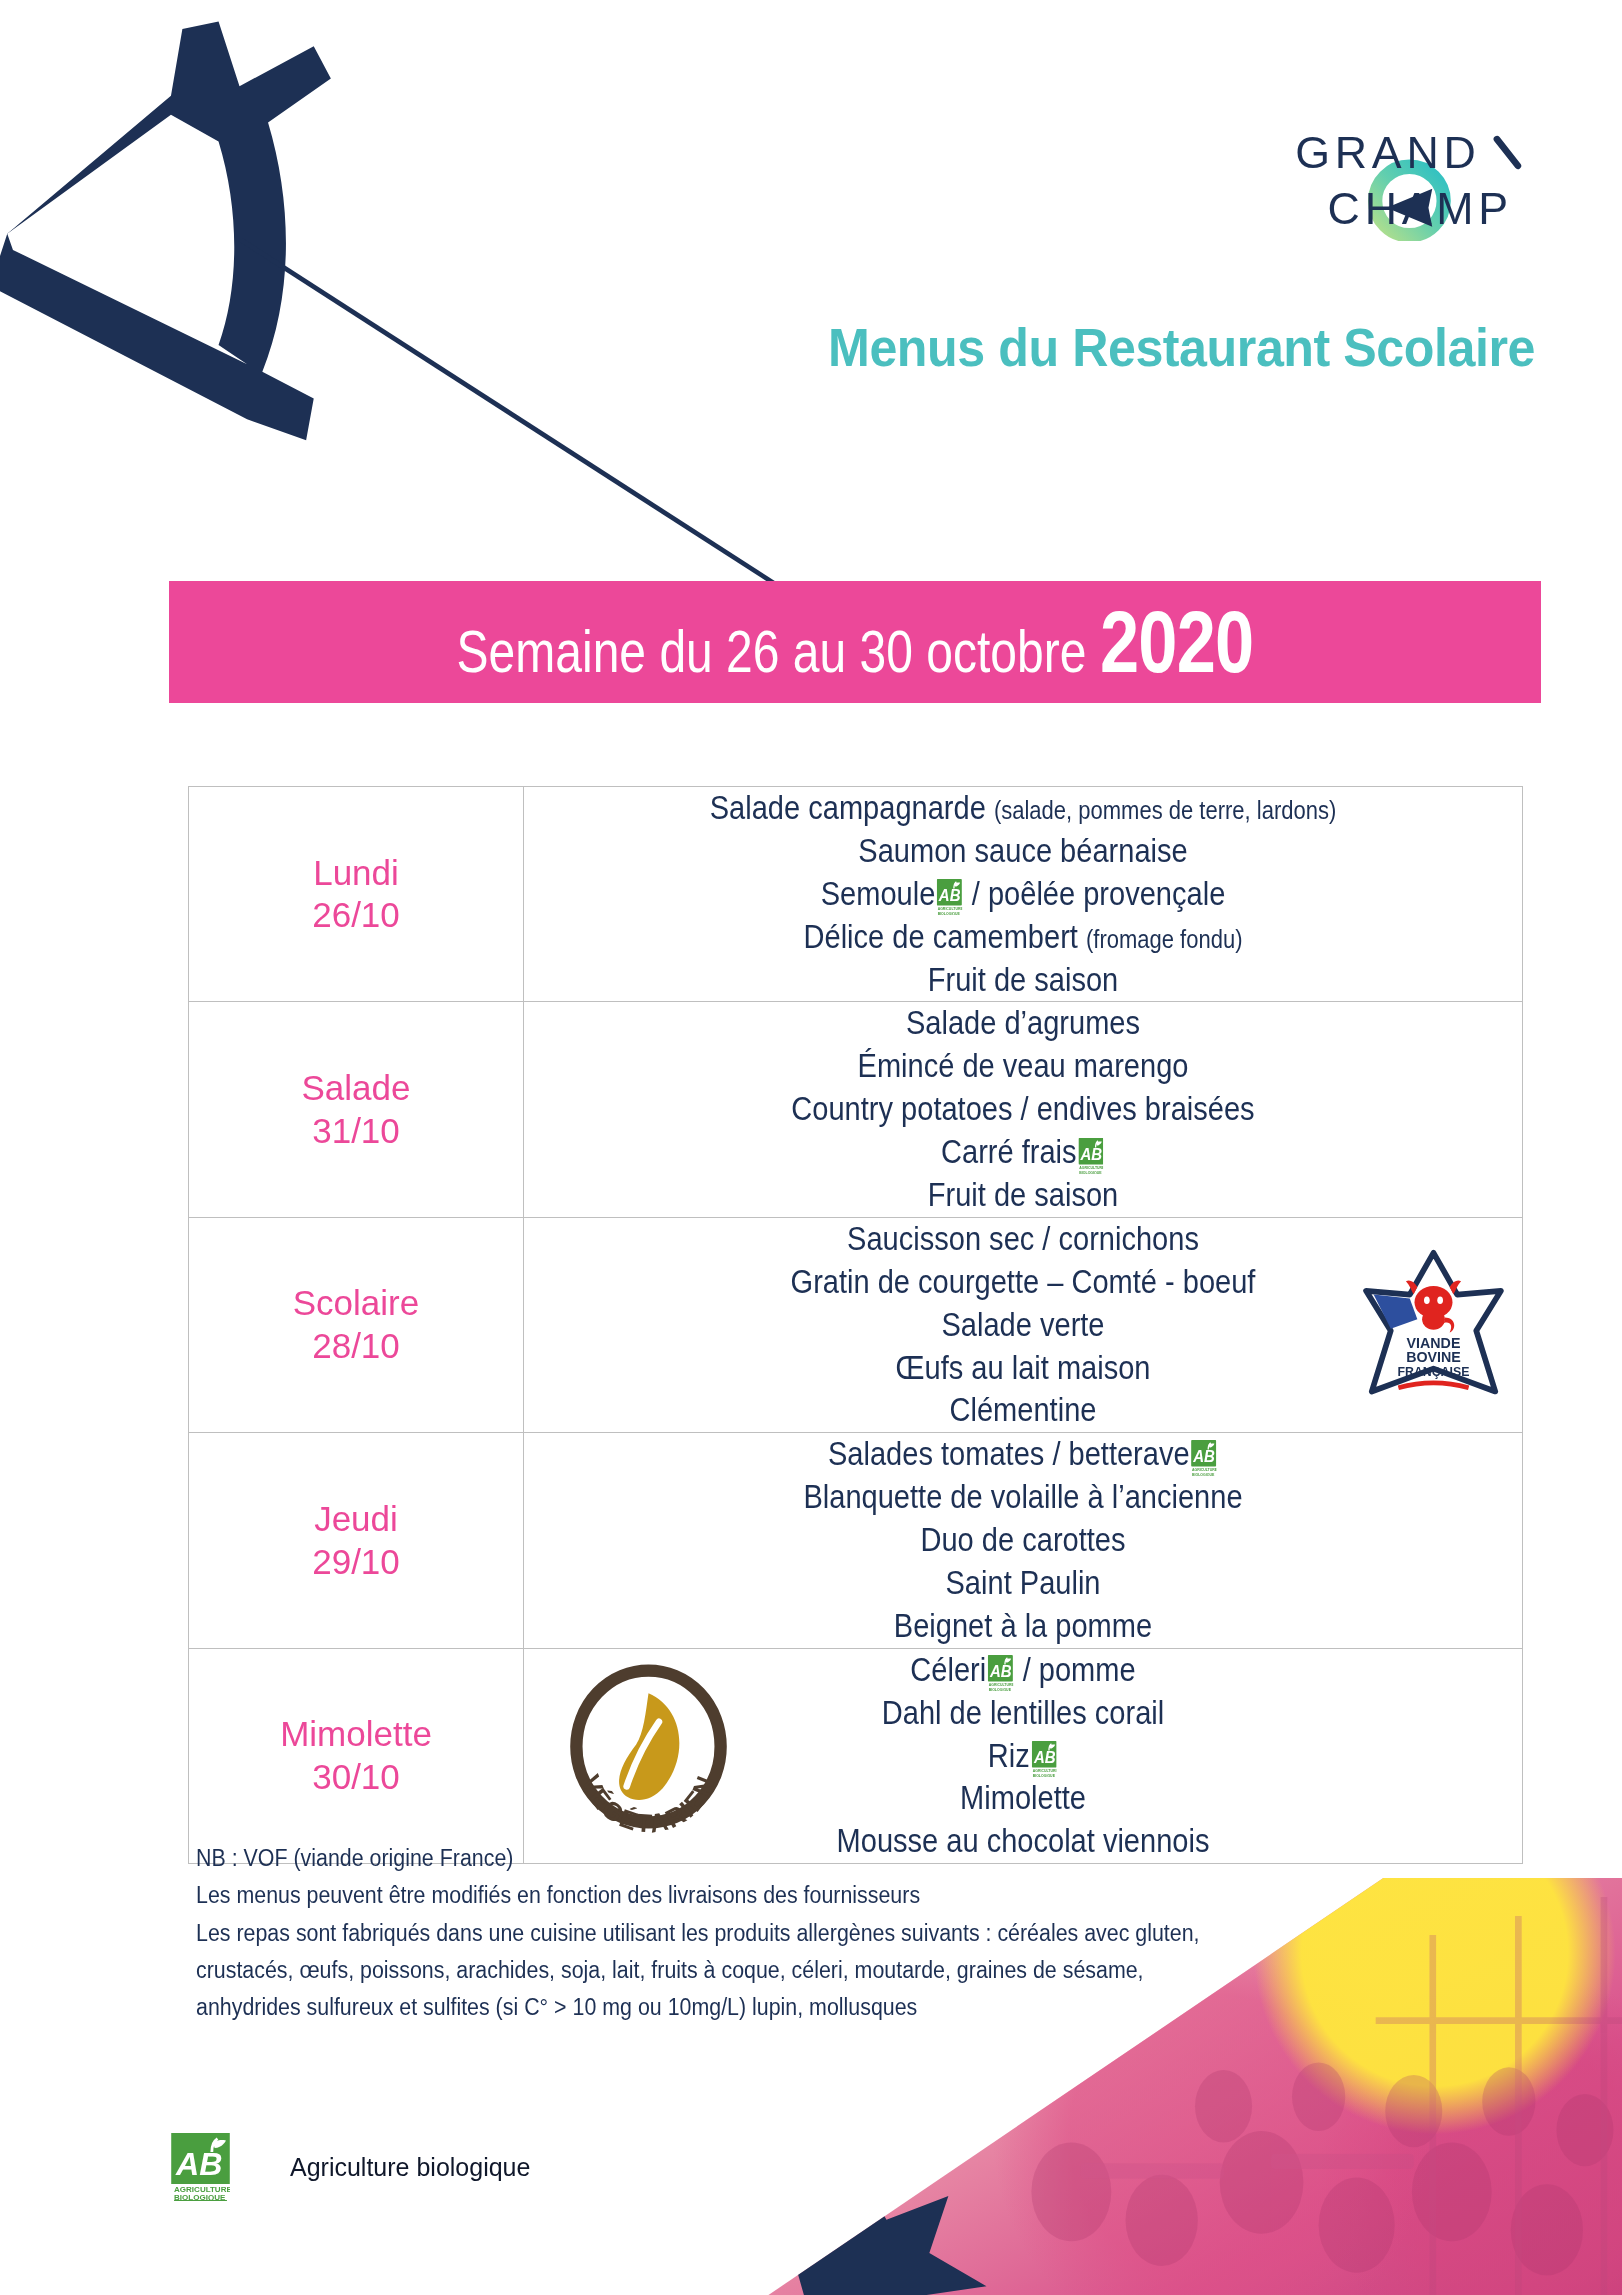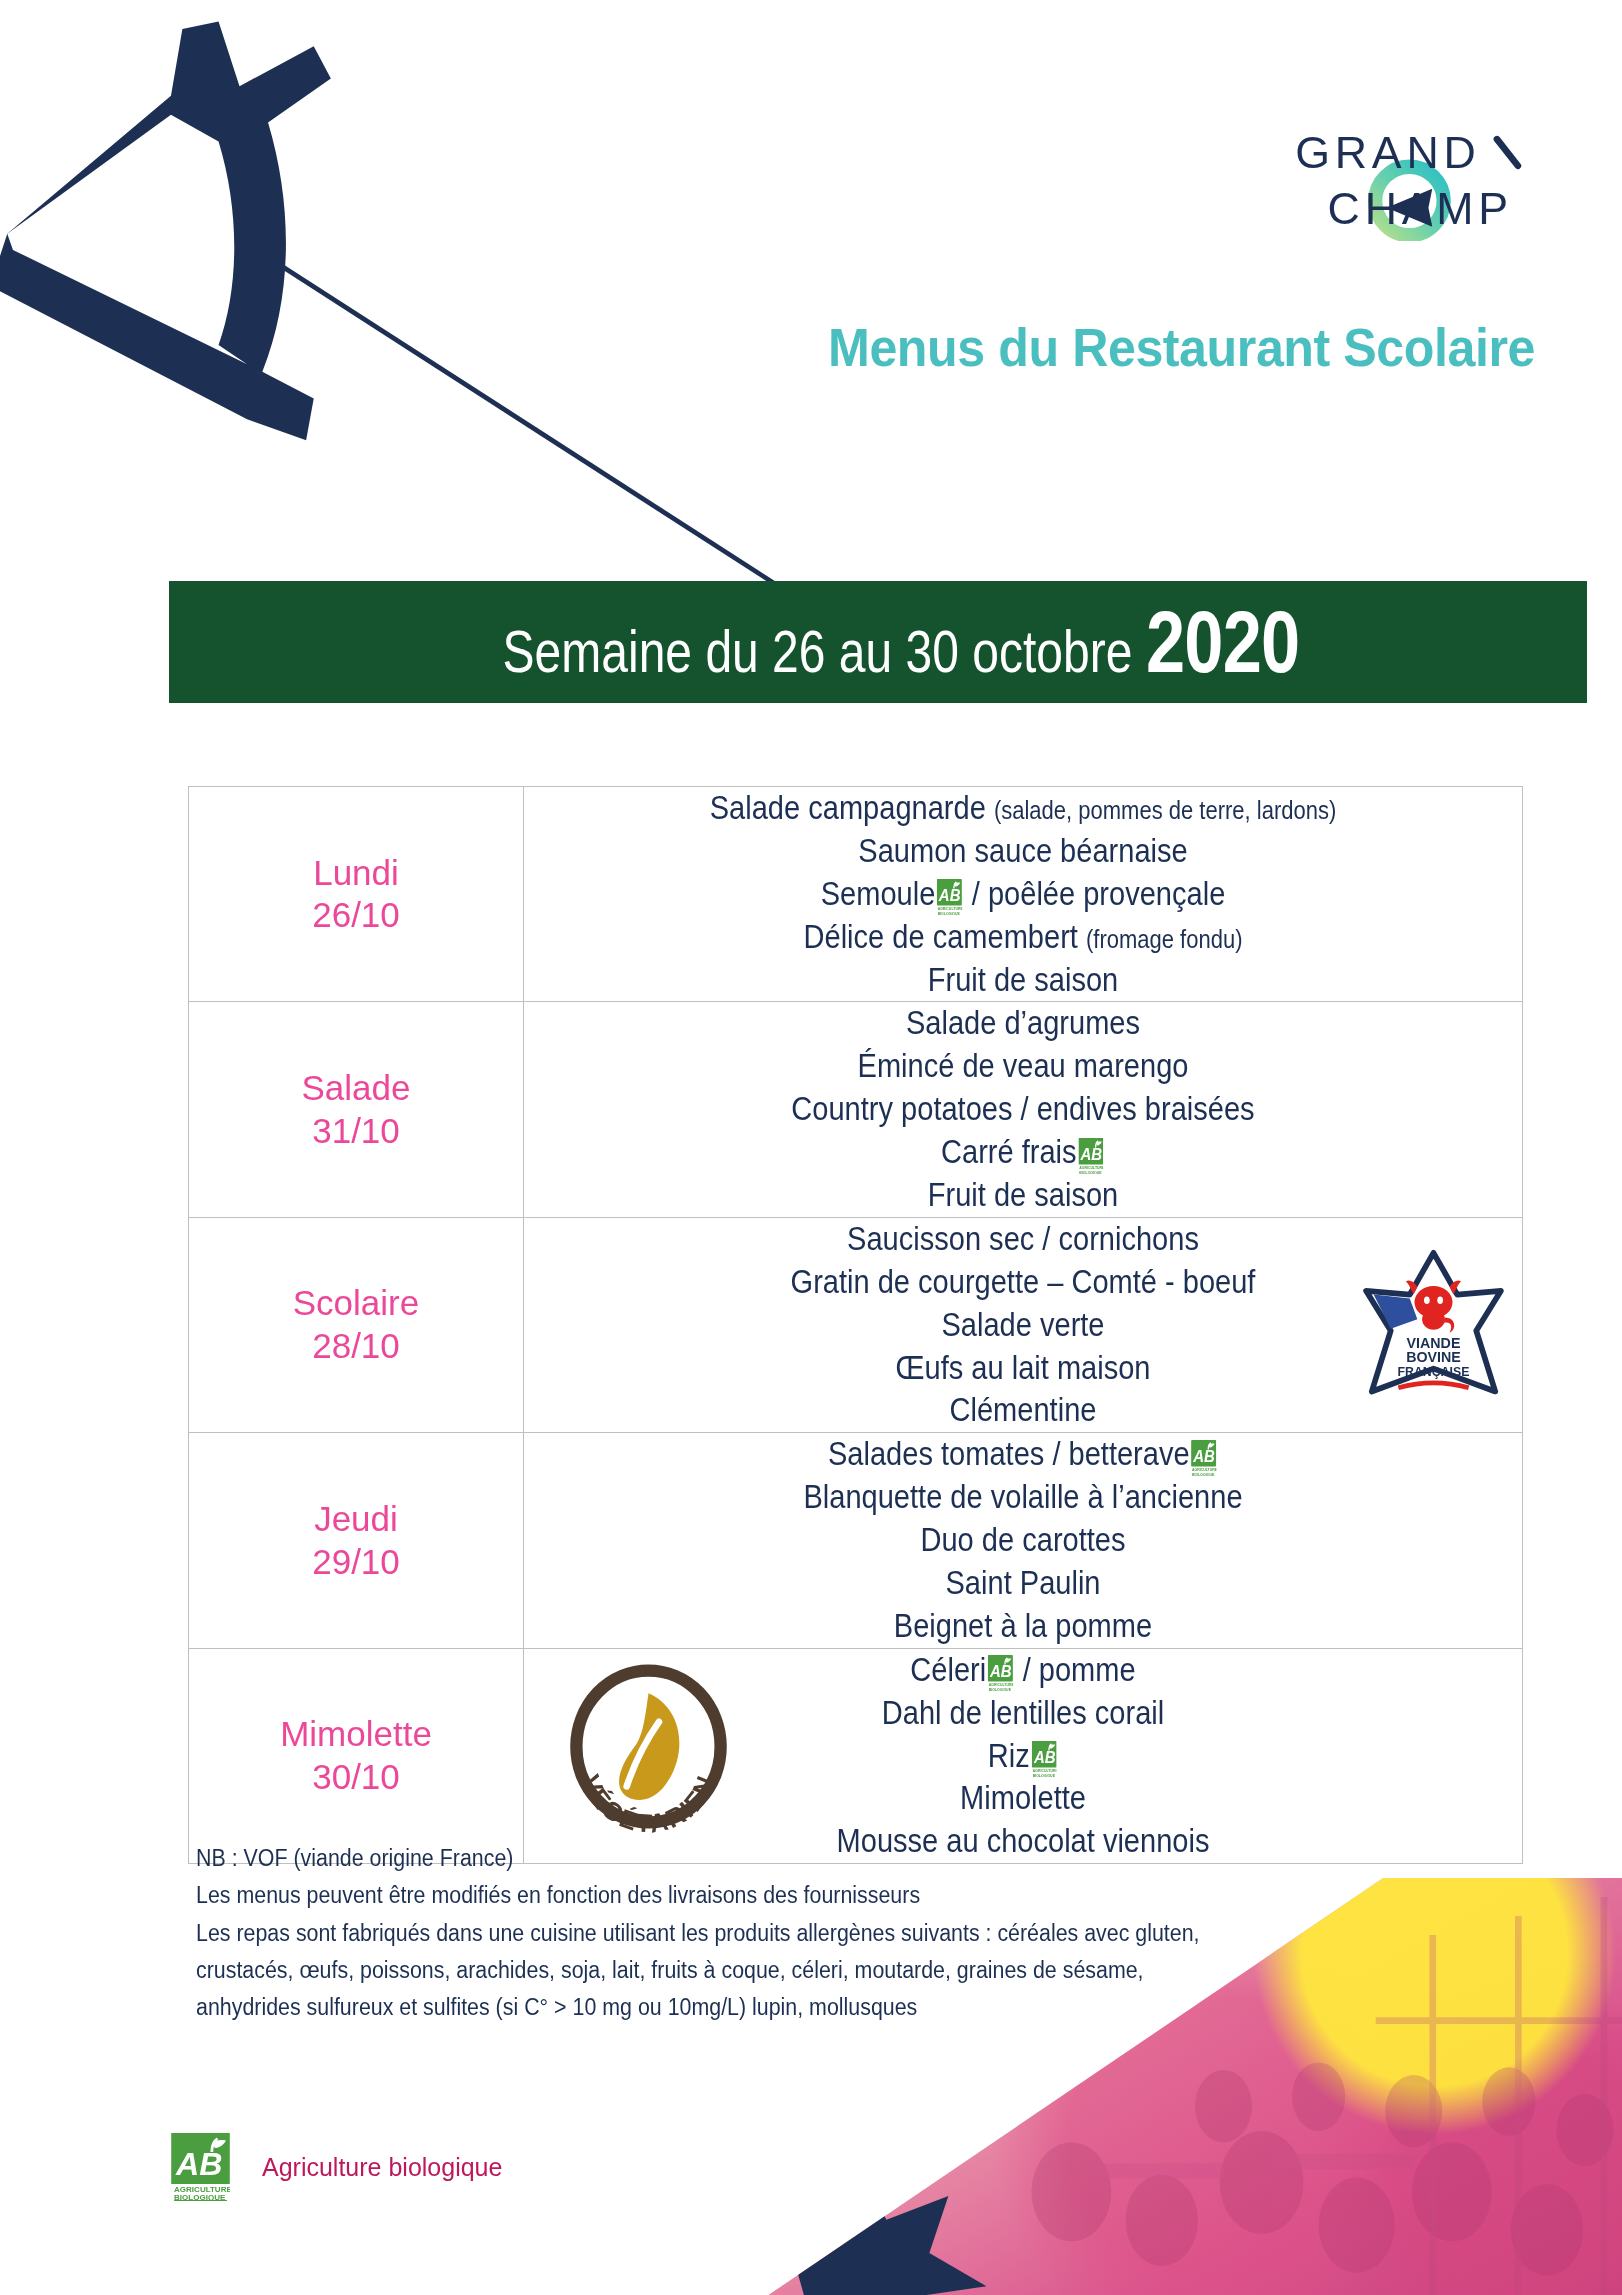"Semaine du 26 au 30" .week-banner { background: #14532d -> #ec4899; padding-left: 46px -> none }
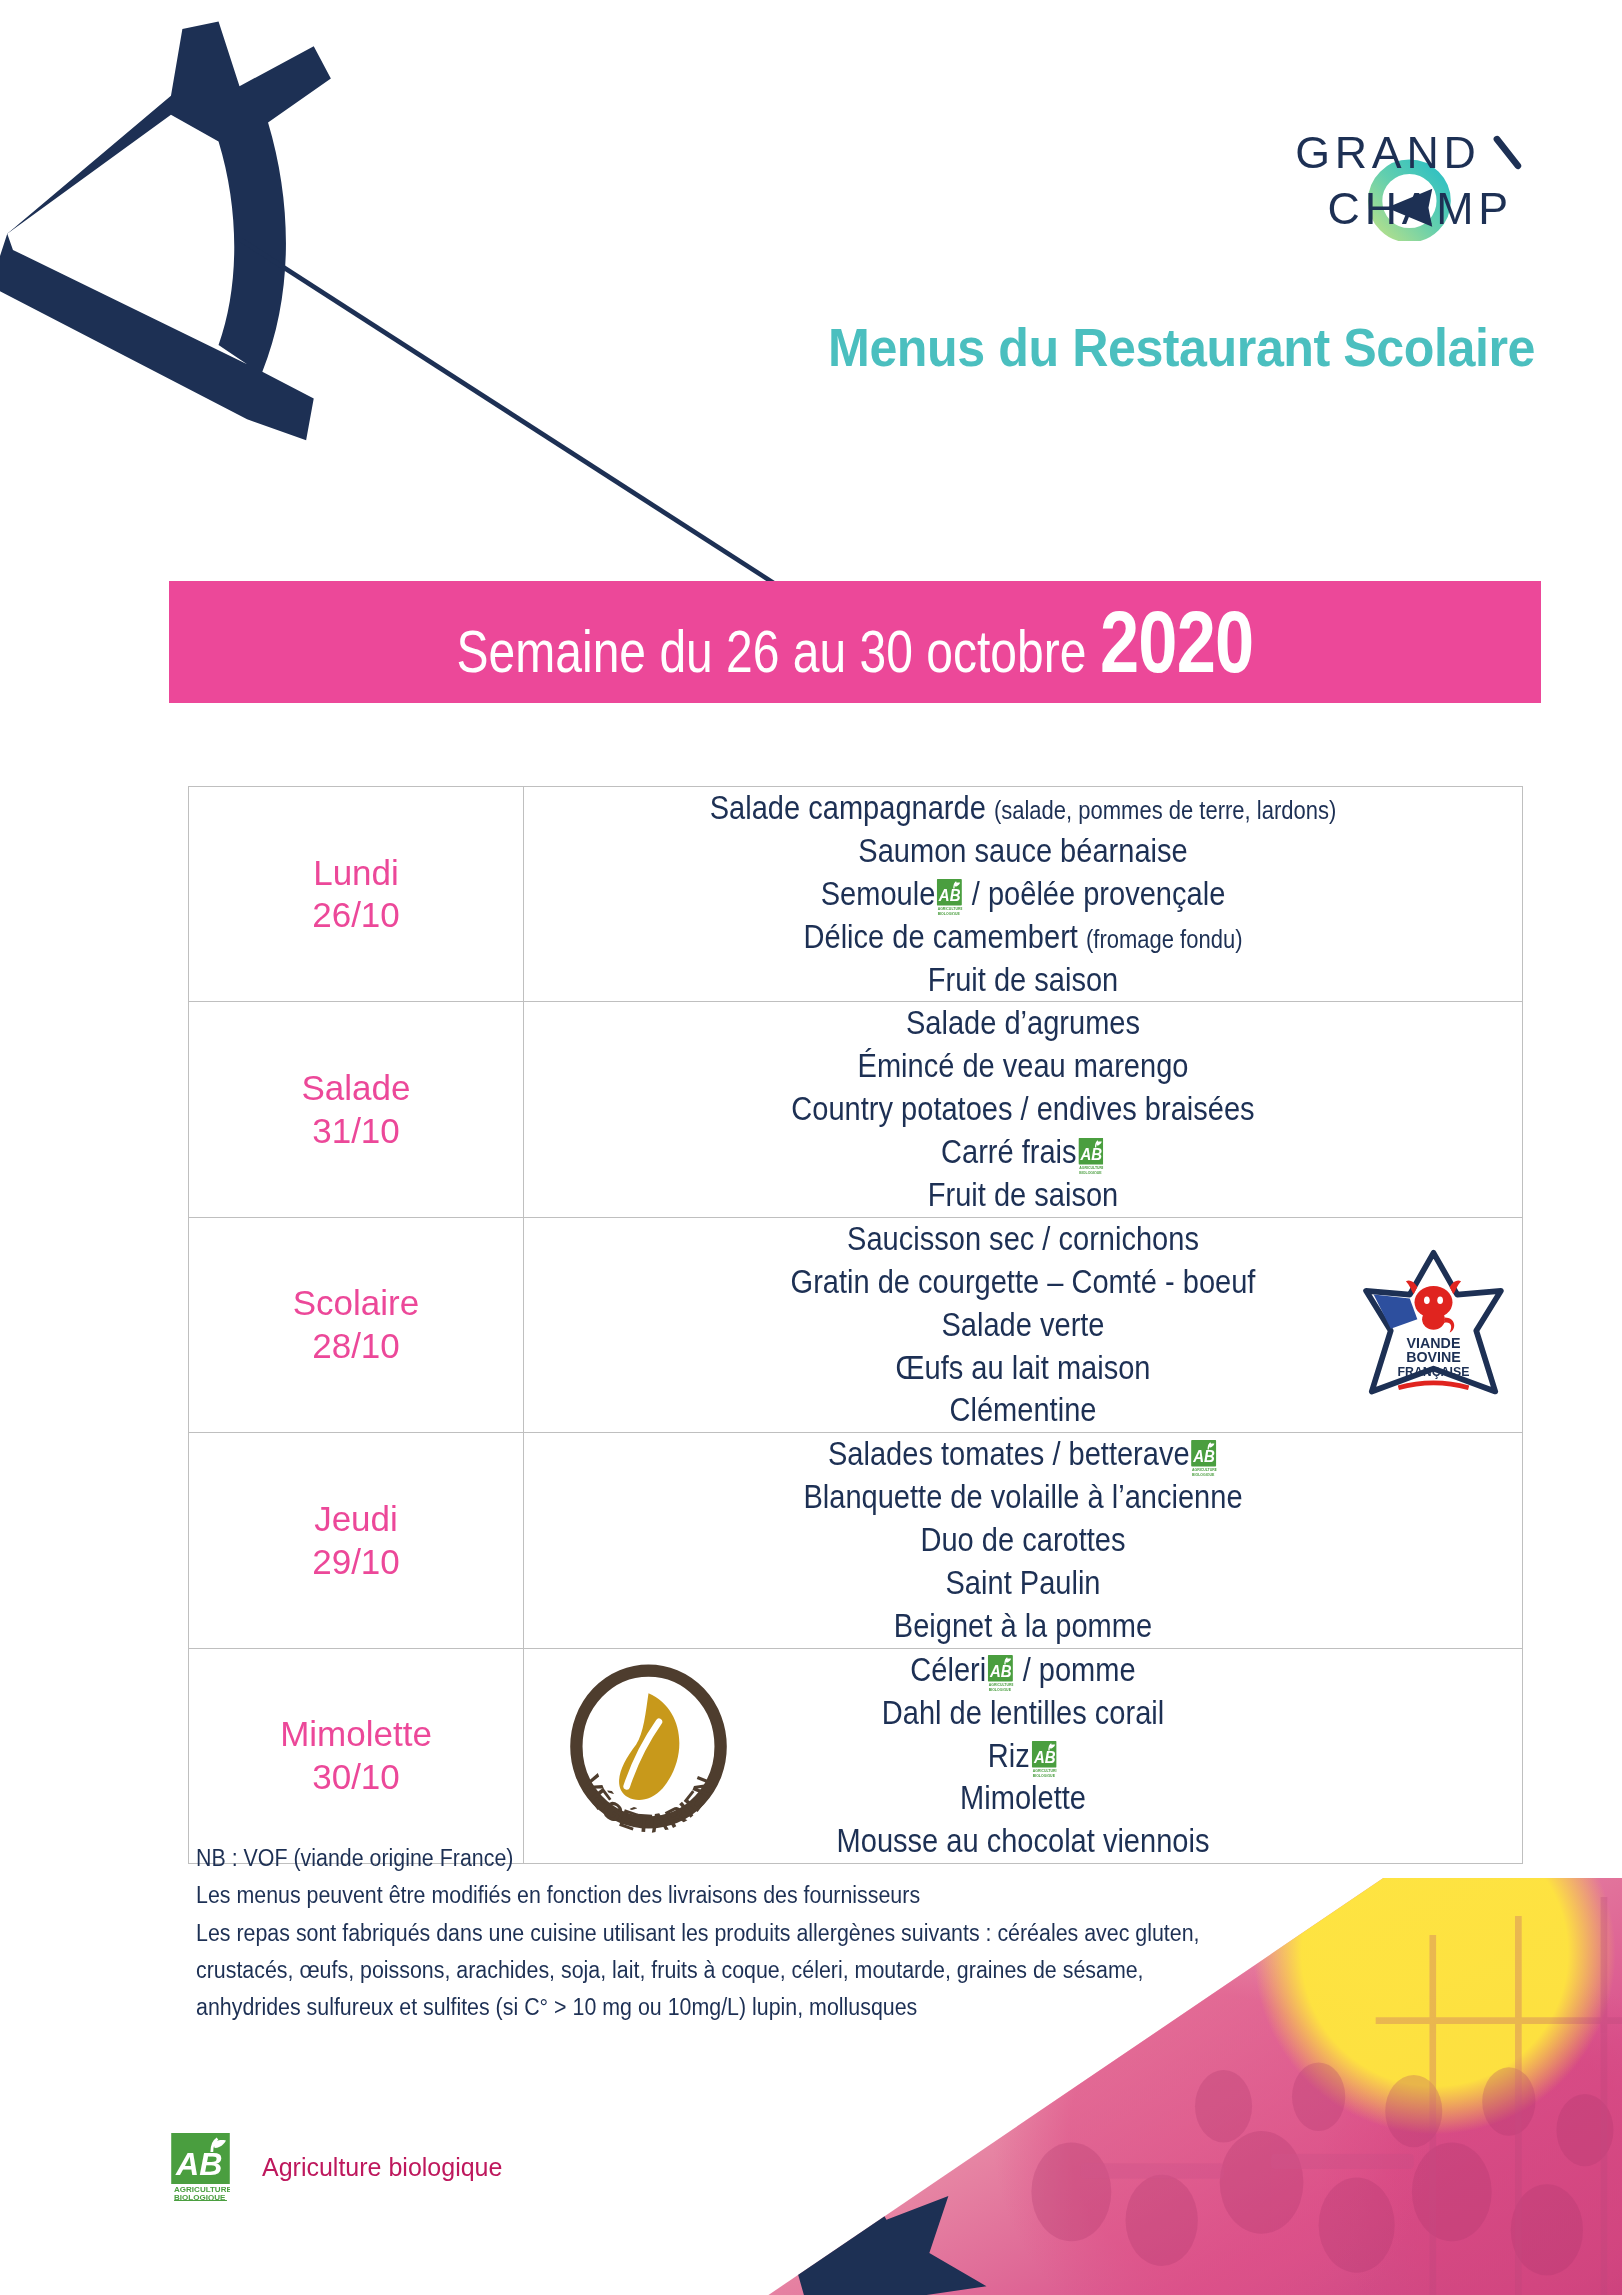"Agriculture biologique" .legend-text { color: #be185d -> #0f172a; margin-left: 32px -> 60px }
